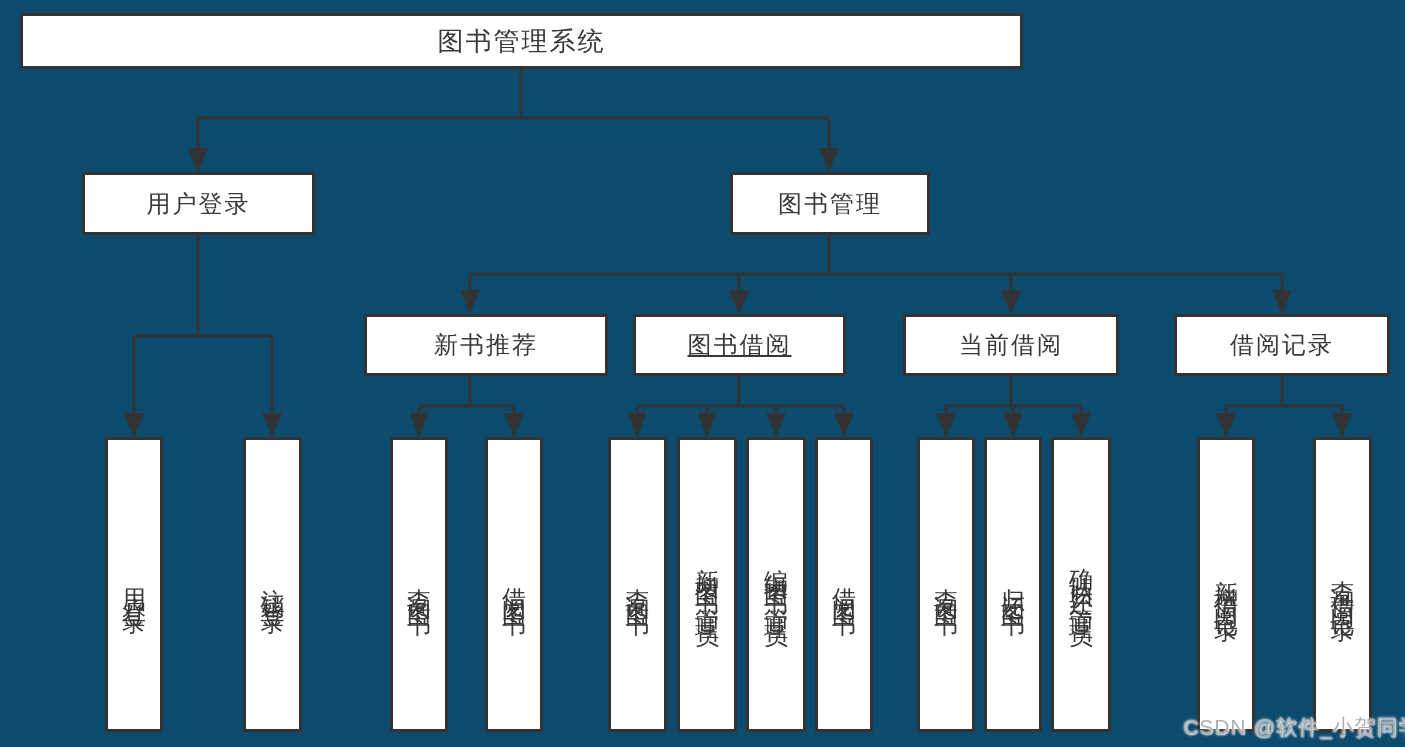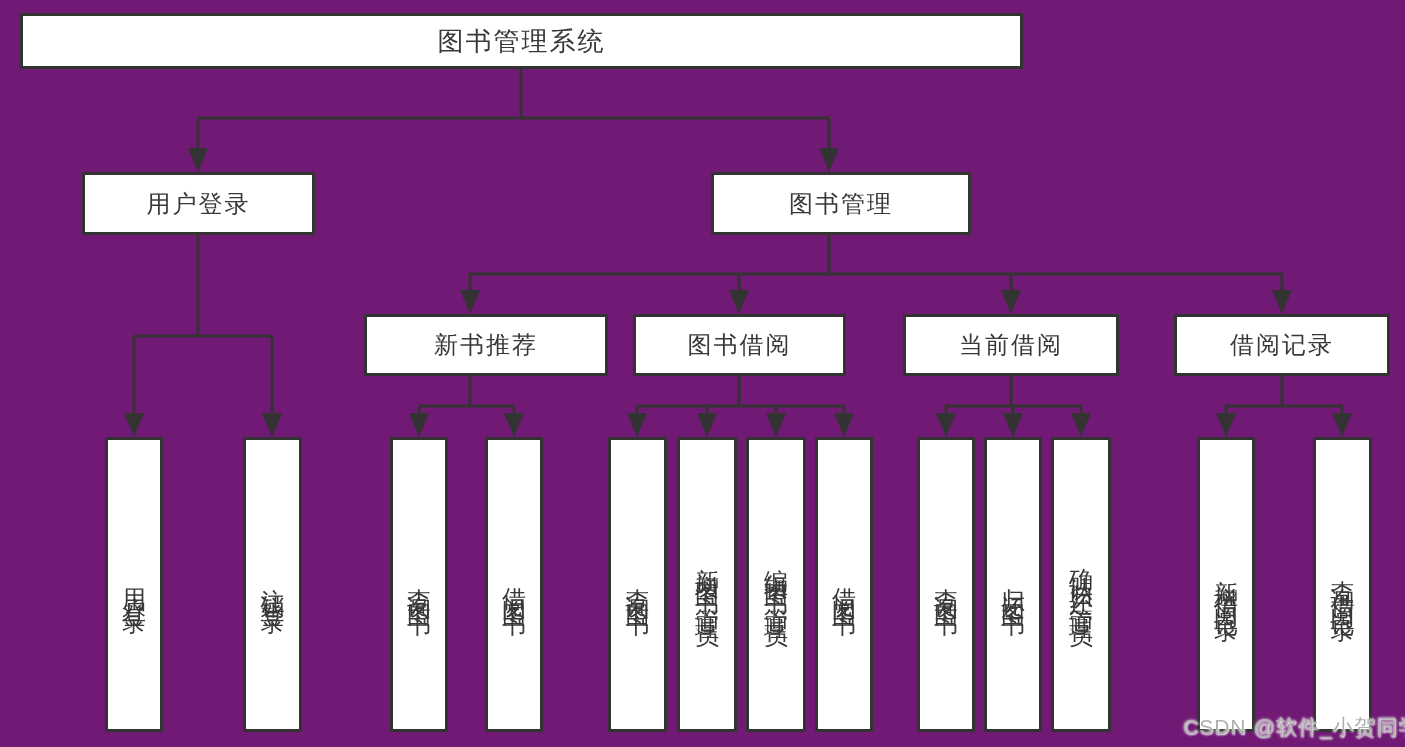"图书管理系统" #canvas { background: #701a75 -> #0c4a6e }
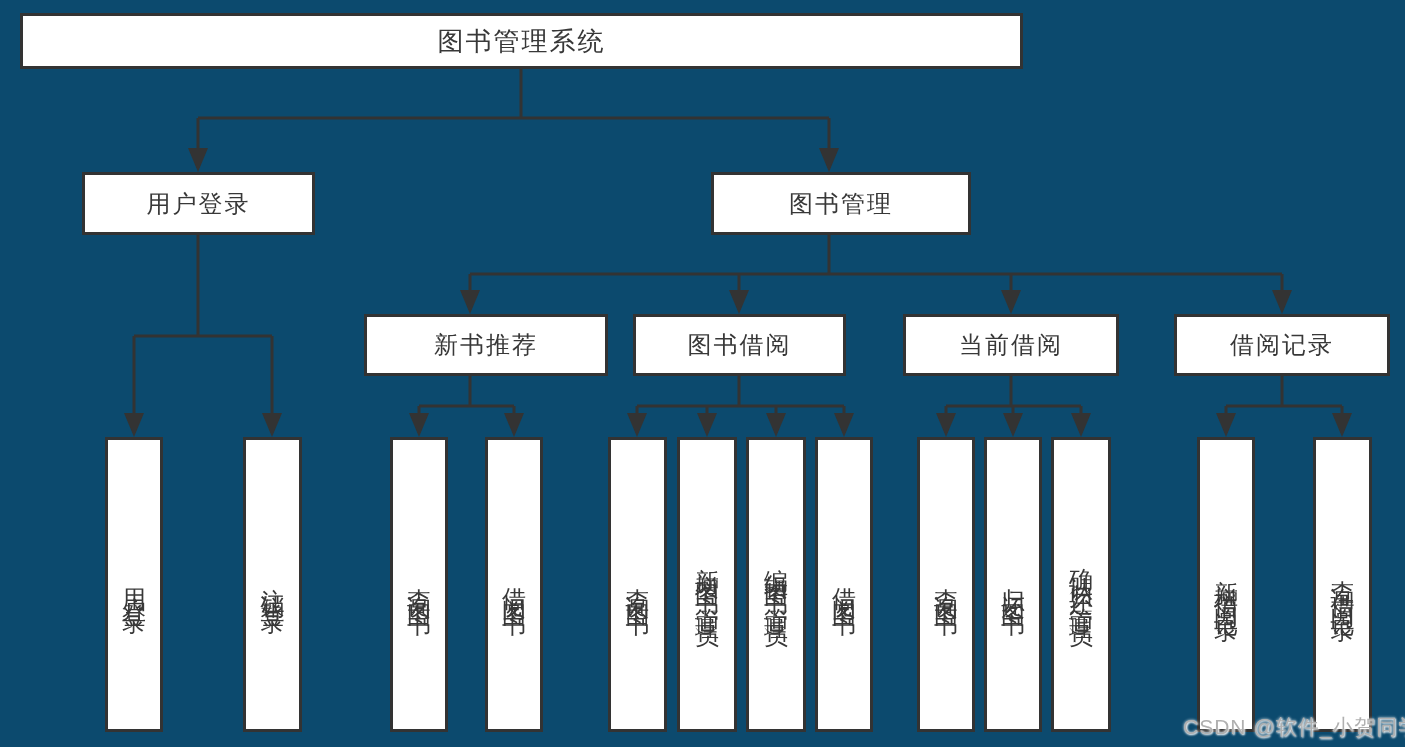"图书管理" div.node { left: 711px -> 730px; width: 260px -> 200px }
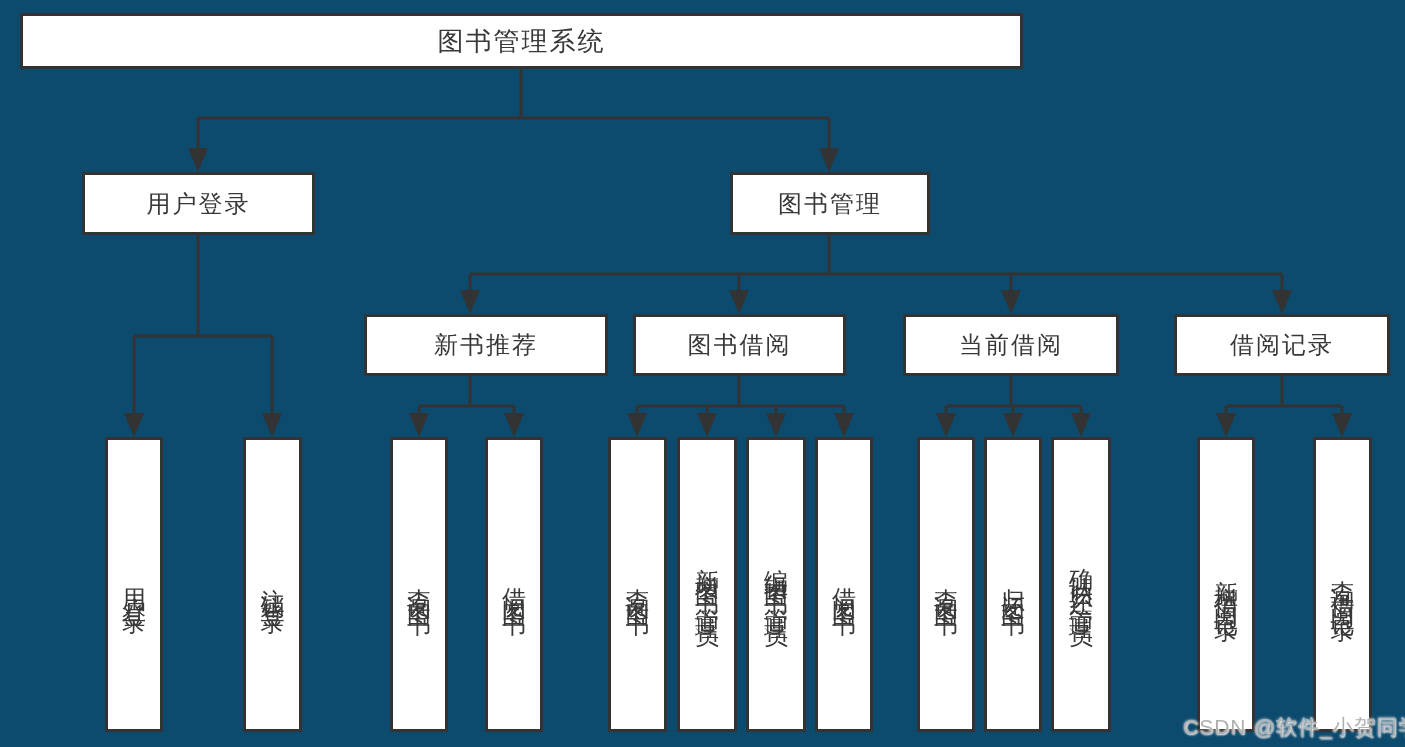"图书借阅" div.node { text-decoration: none -> underline }
